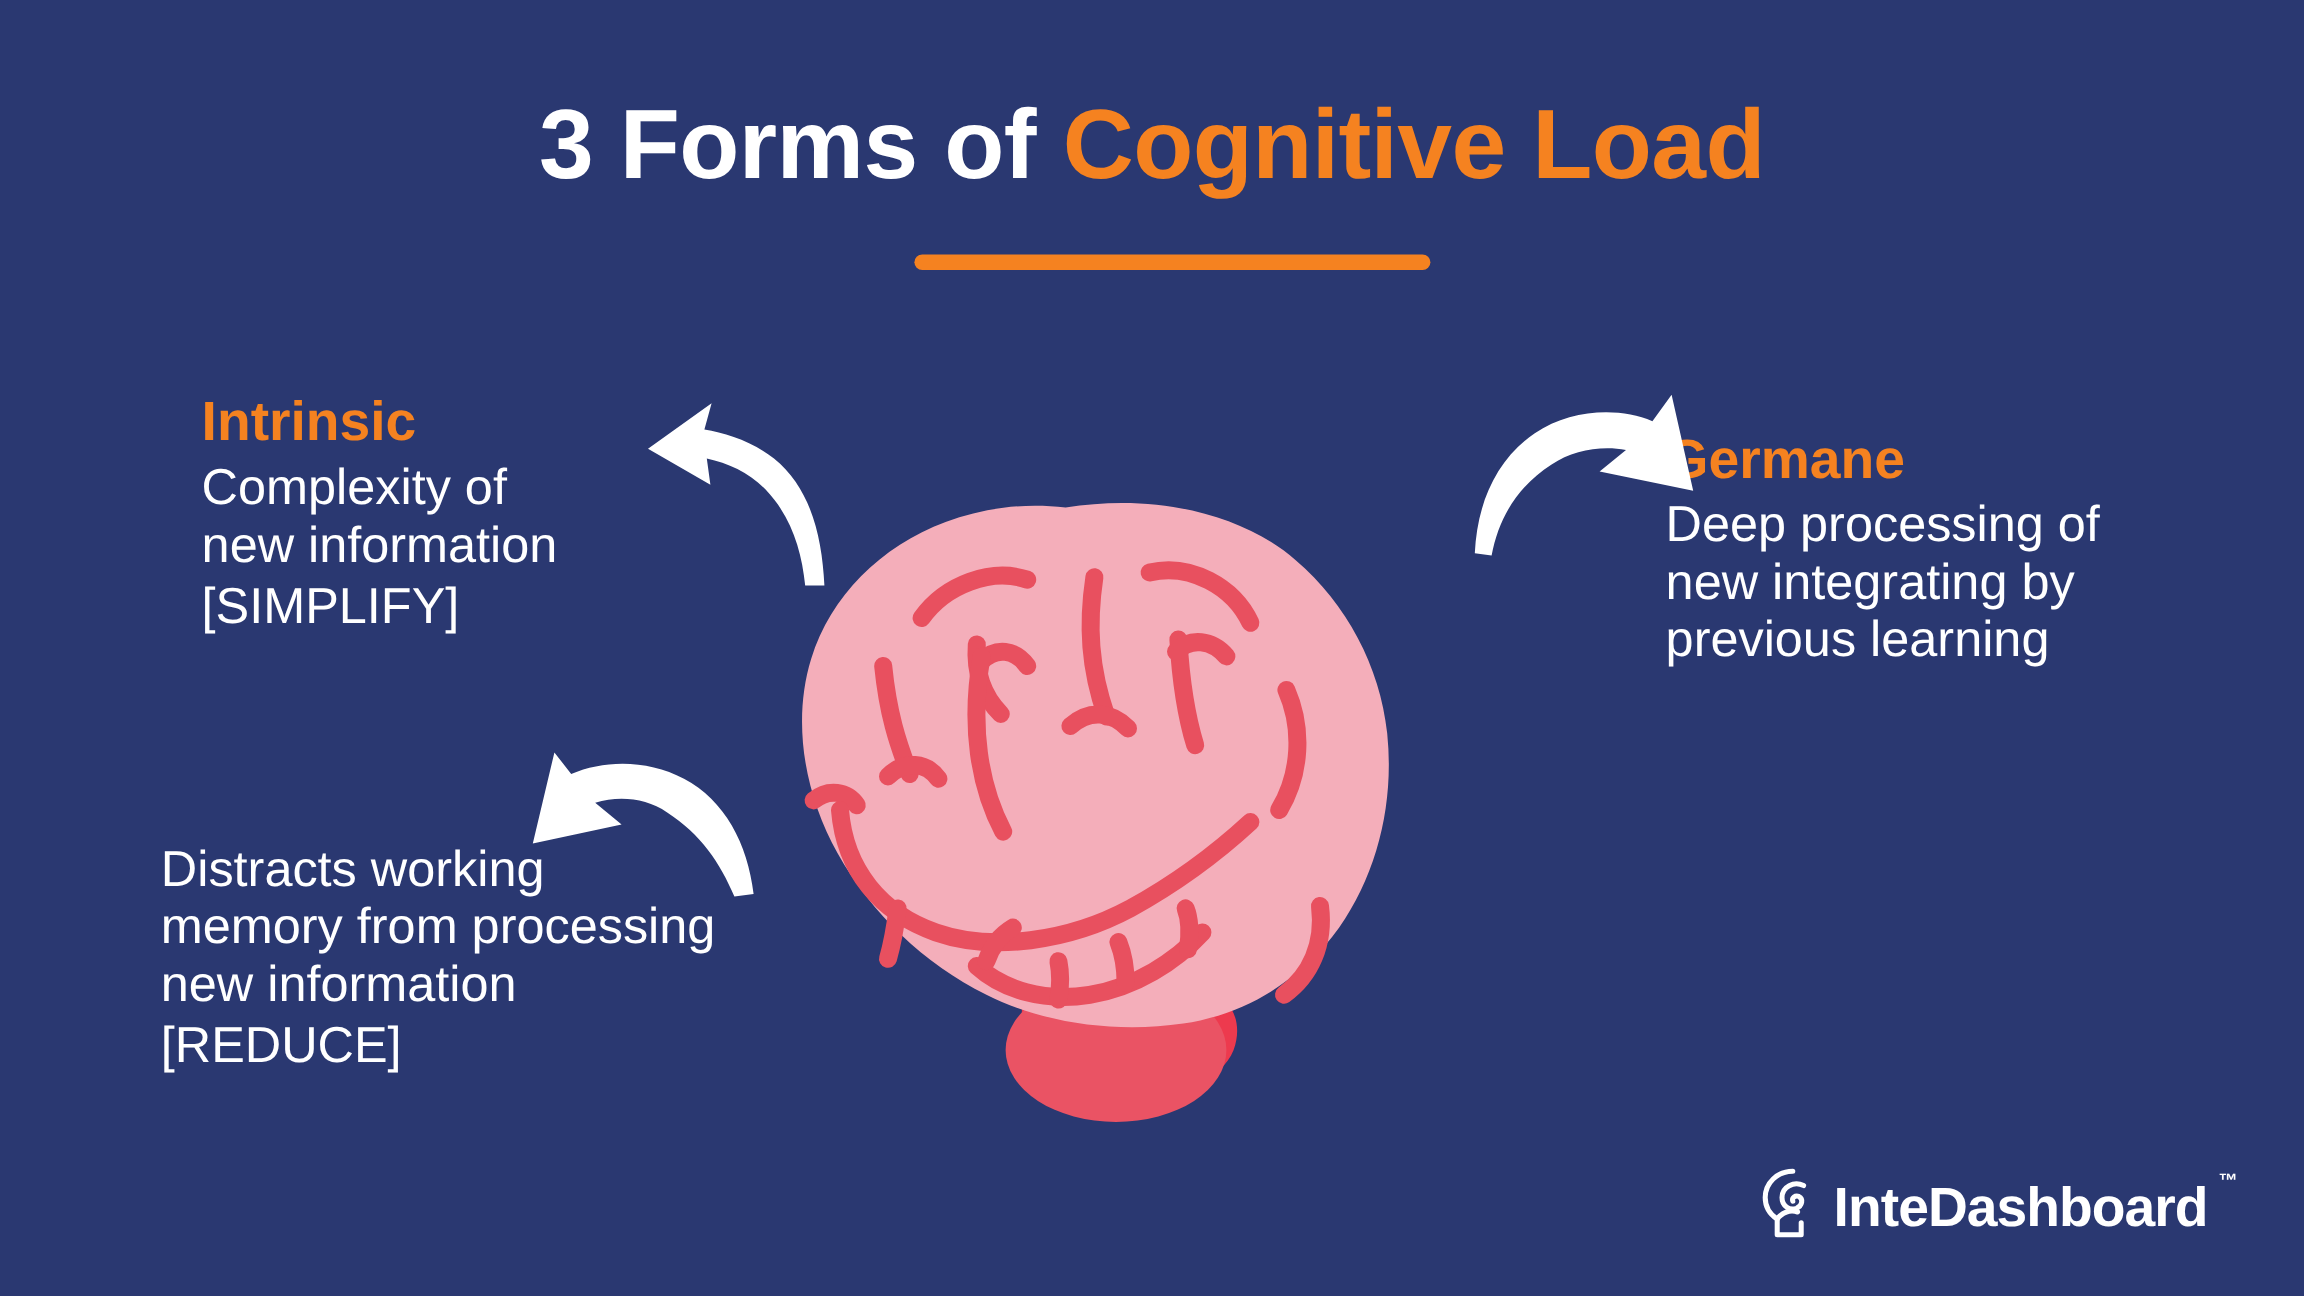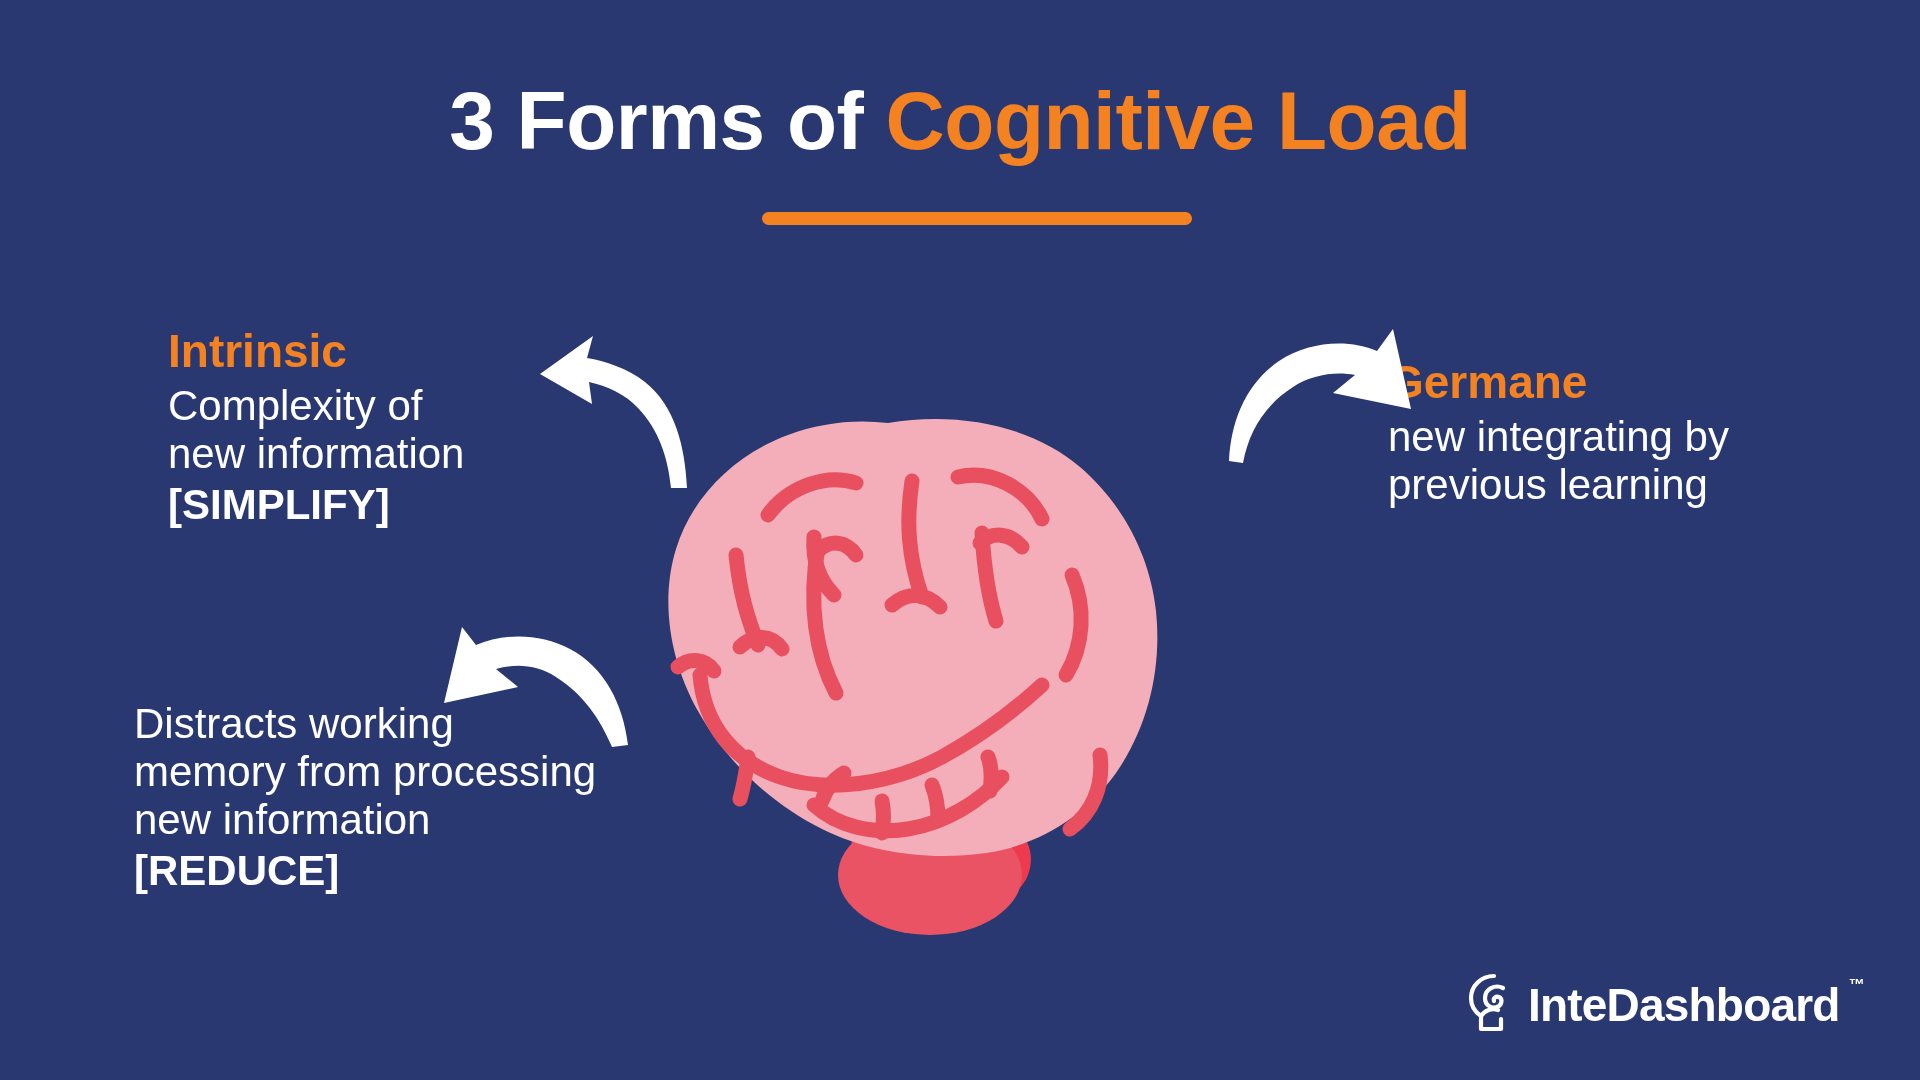"Deep processing of" span.line { html: none -> <span>Deep processing of</span> }
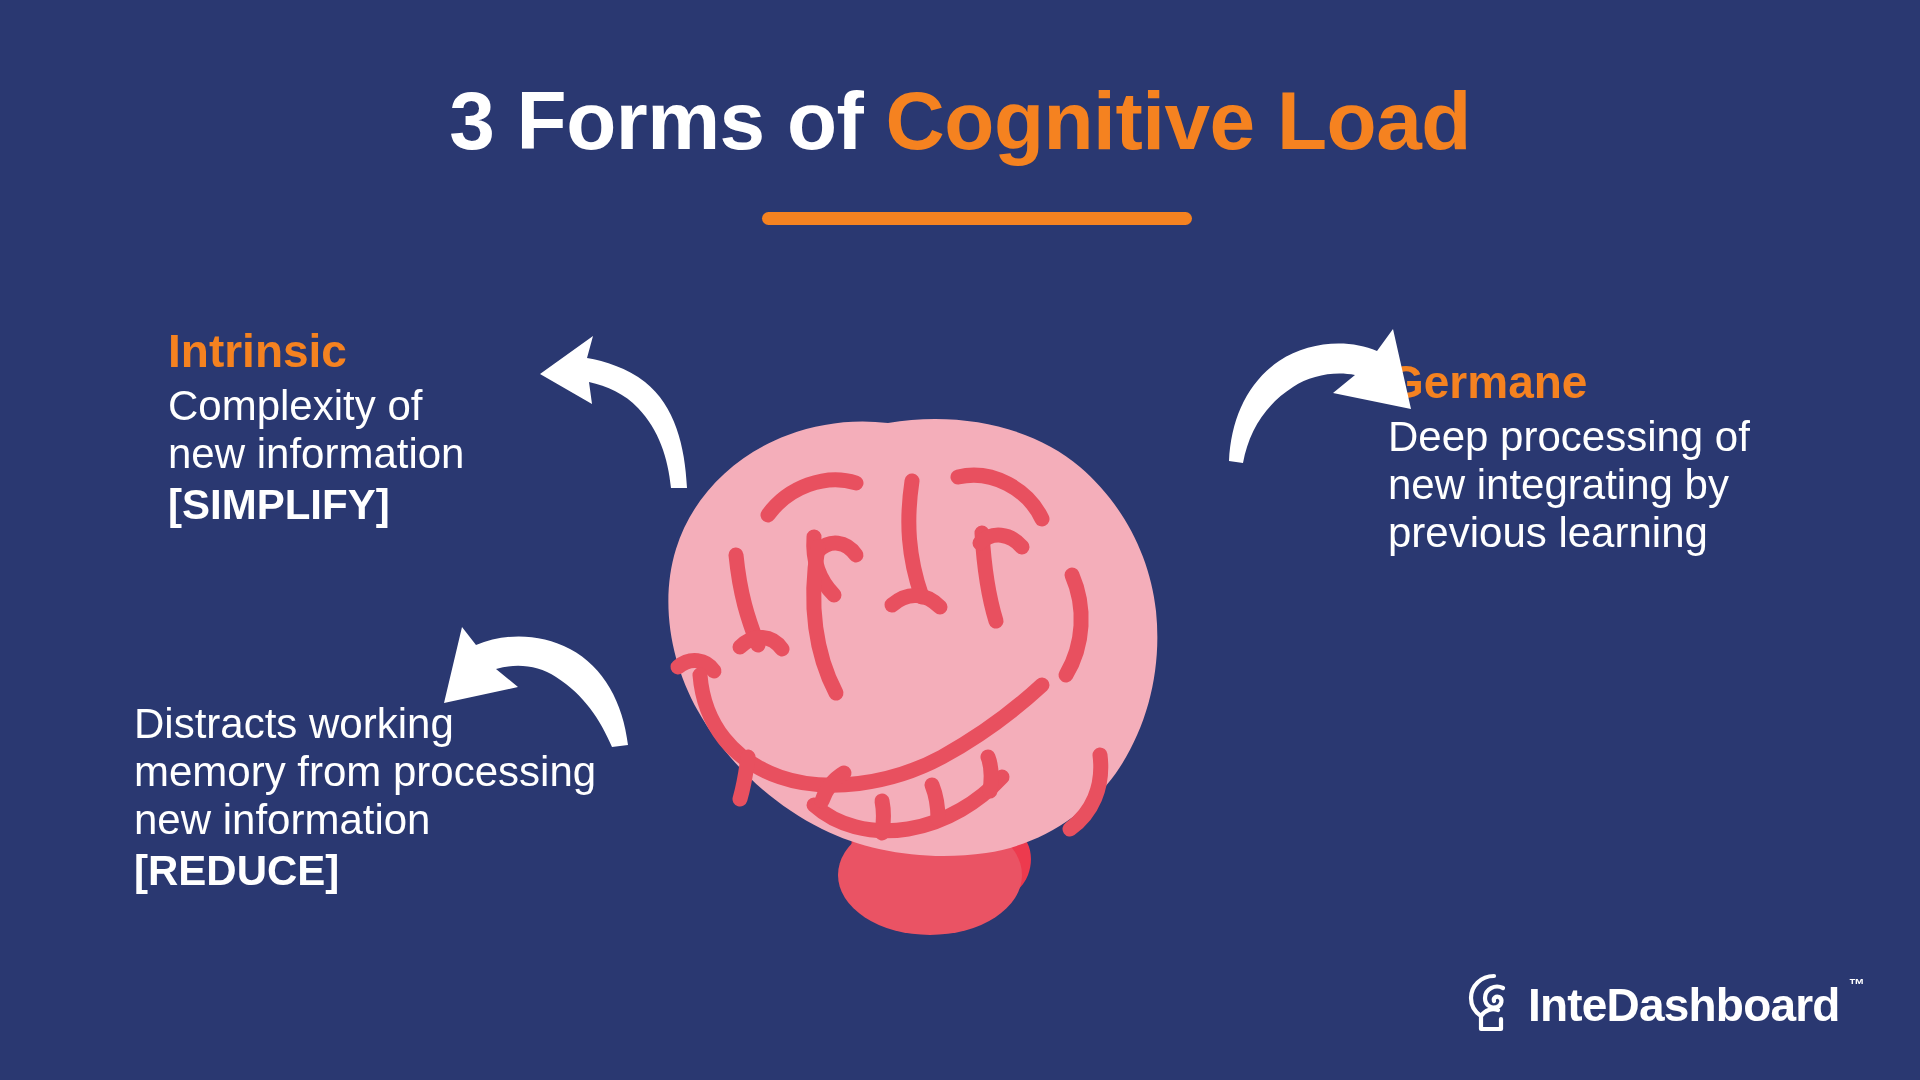"[SIMPLIFY]" .block .tag { font-weight: bold -> normal }
